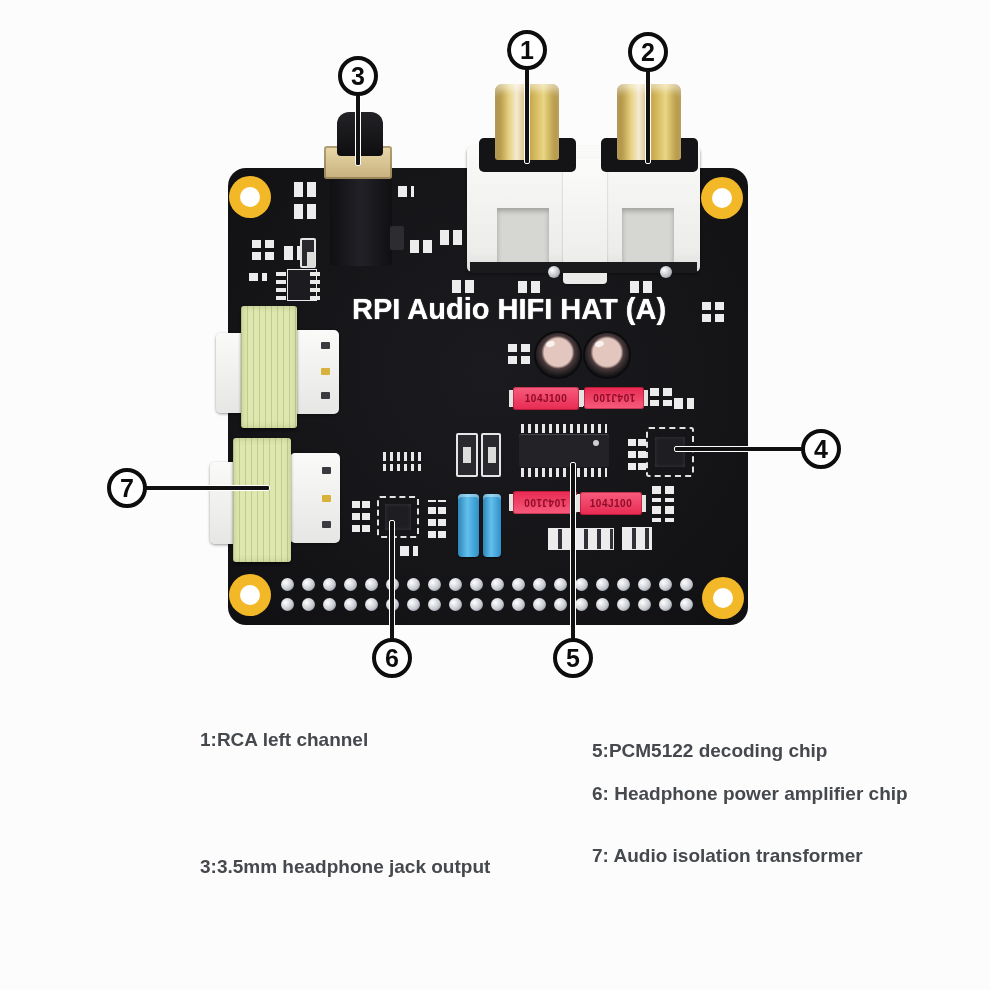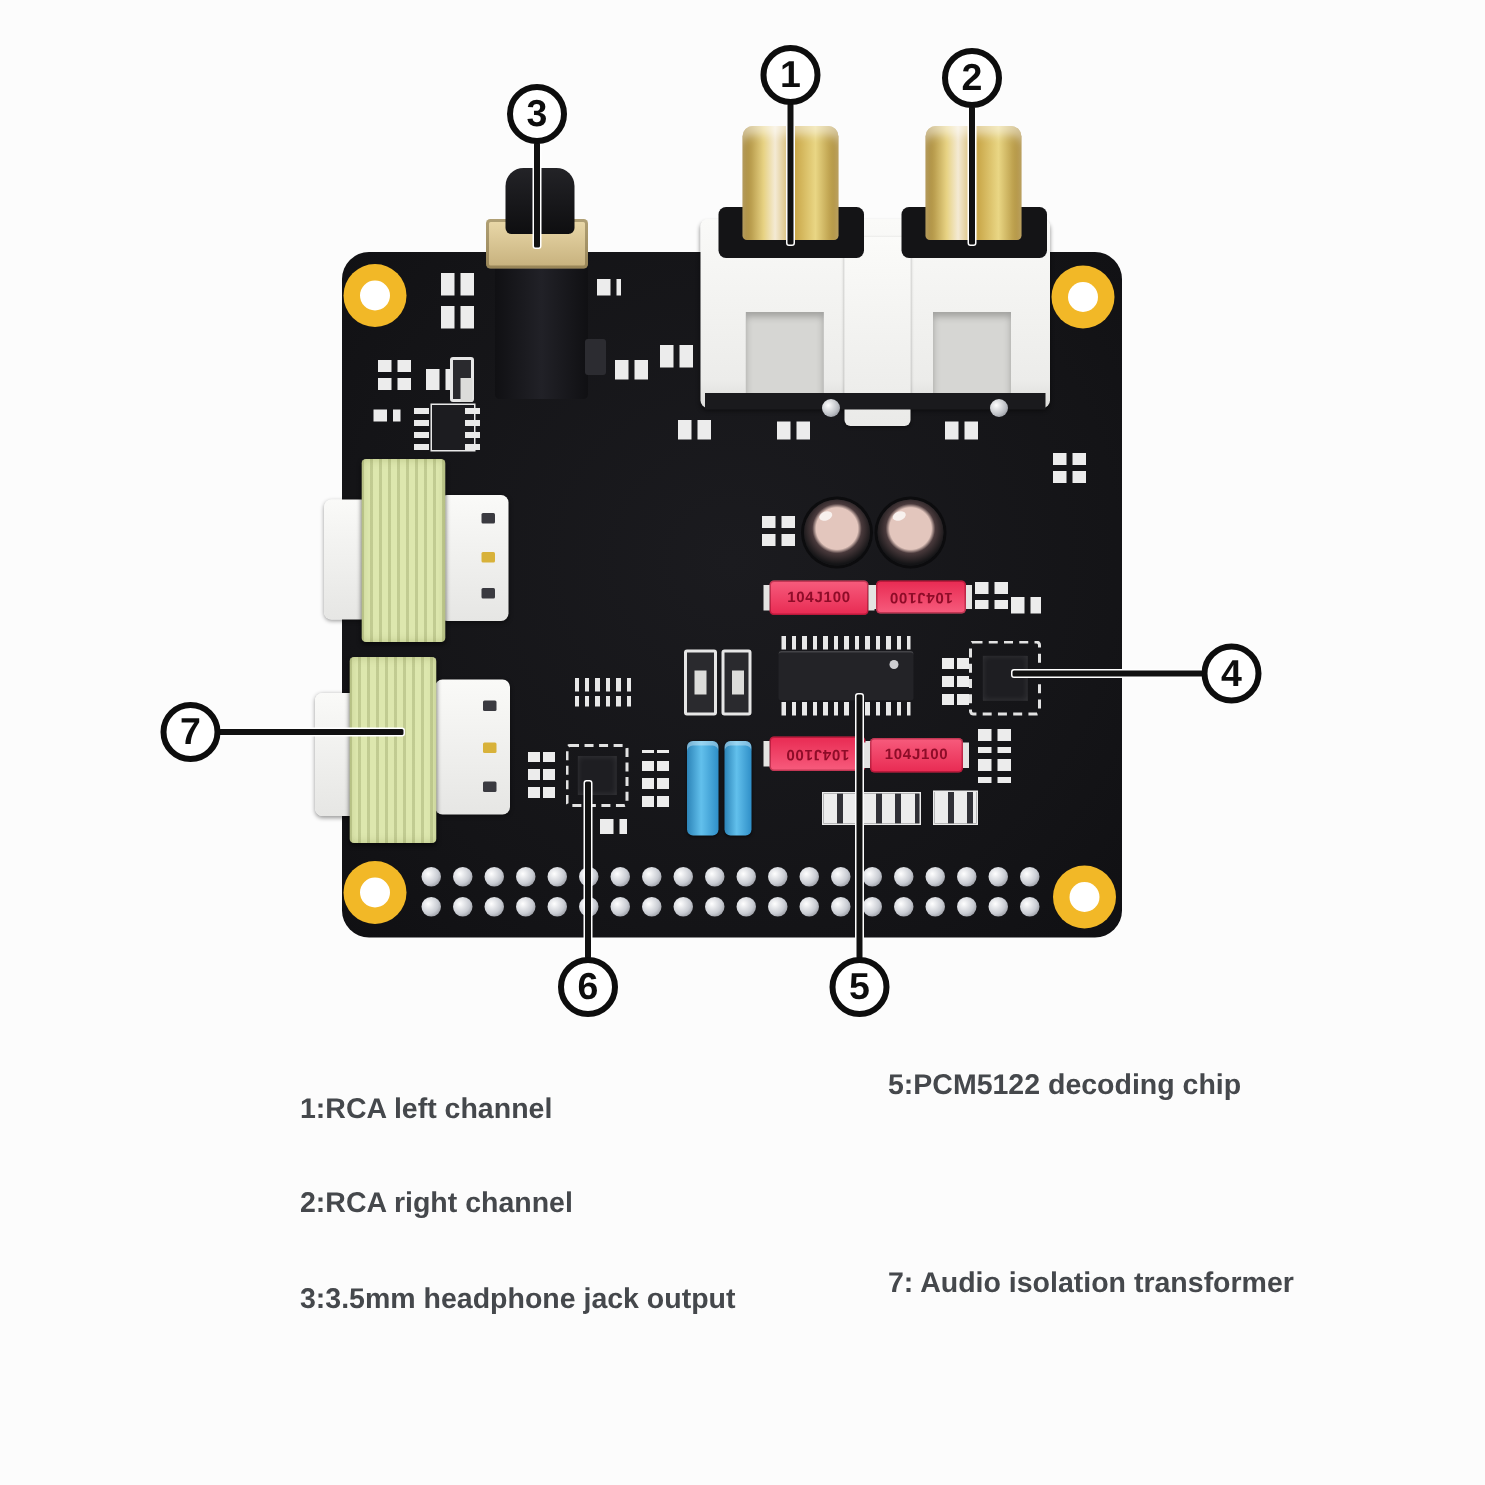"RPI Audio HIFI HAT (A)" div.board-title { html: none -> <div>RPI Audio HIFI HAT (A)</div> }
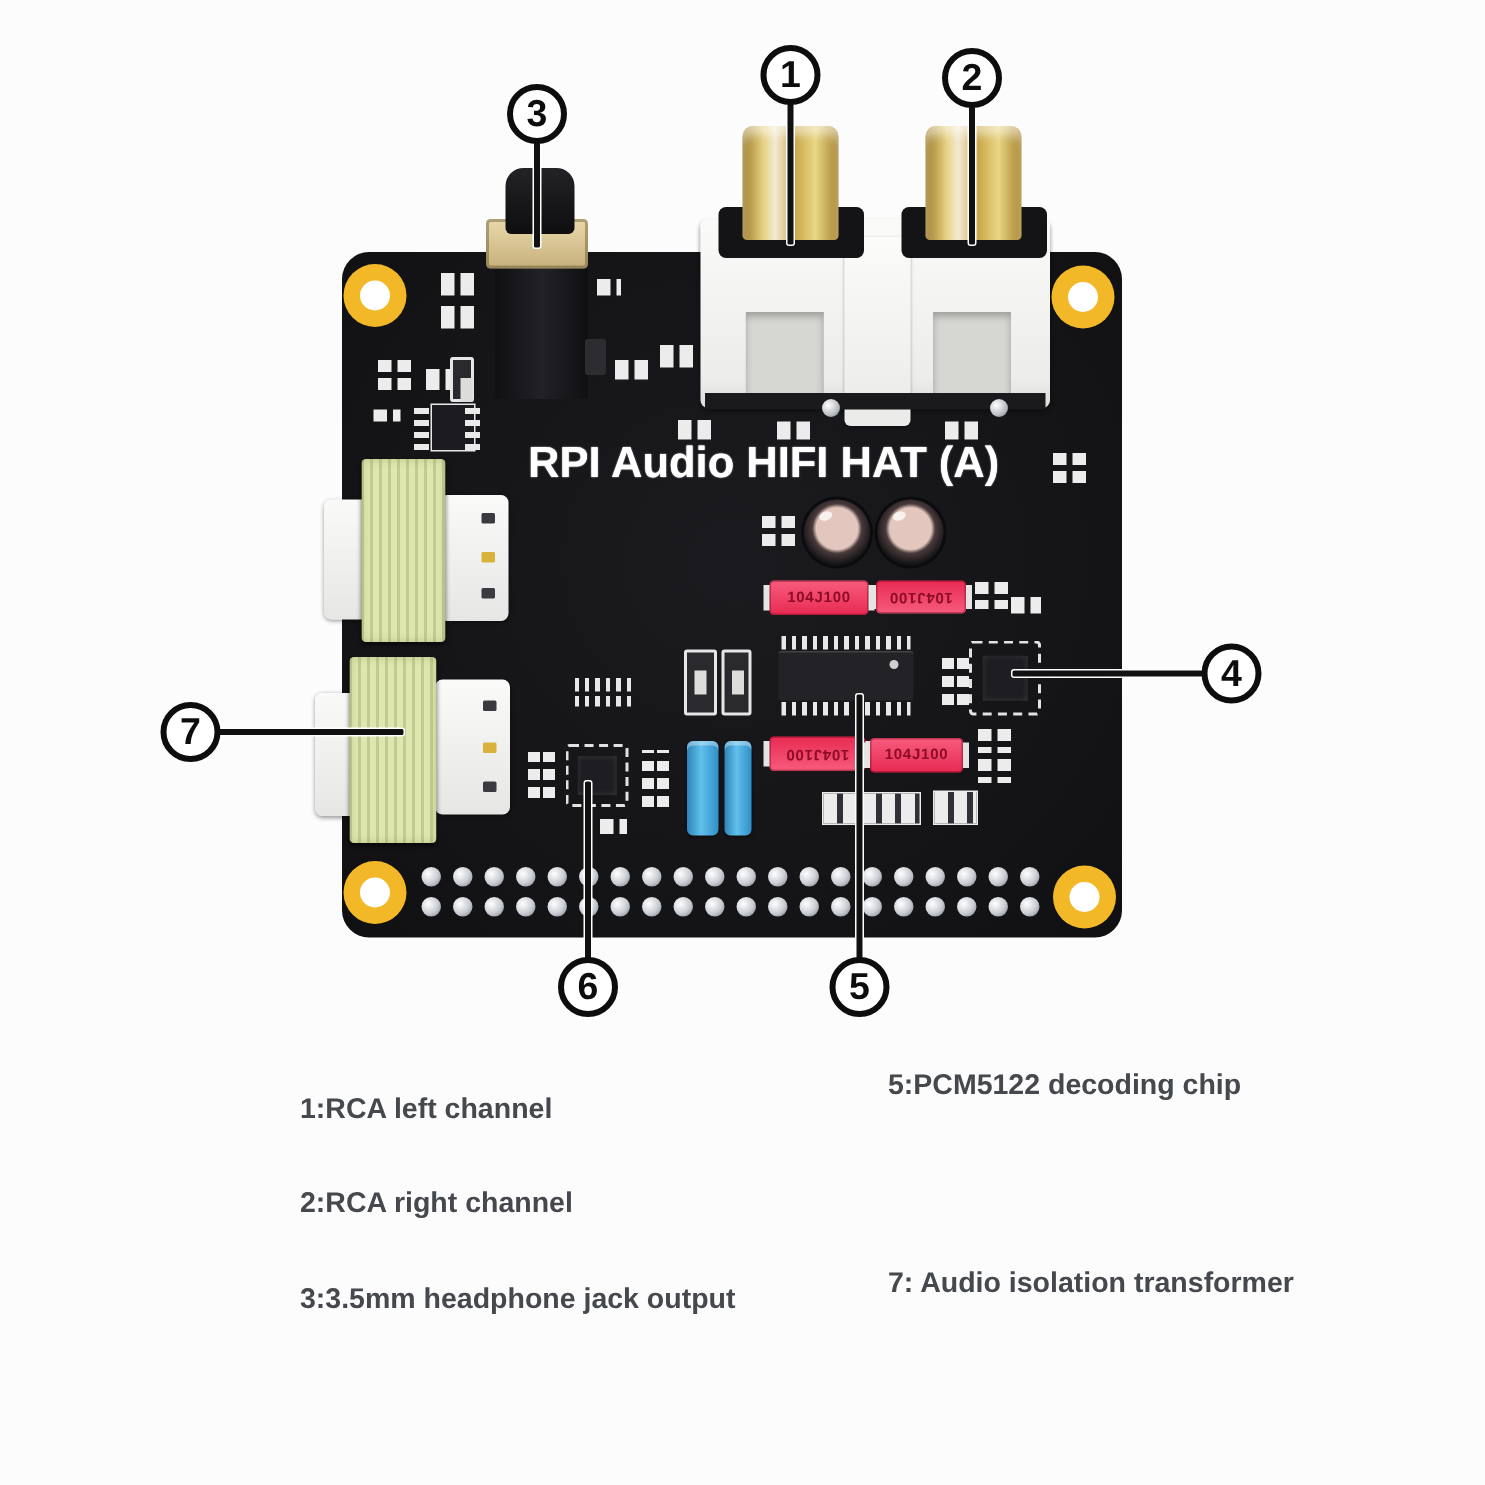"5:PCM5122 decoding chip" div.legend-item { top: 713px -> 740px }
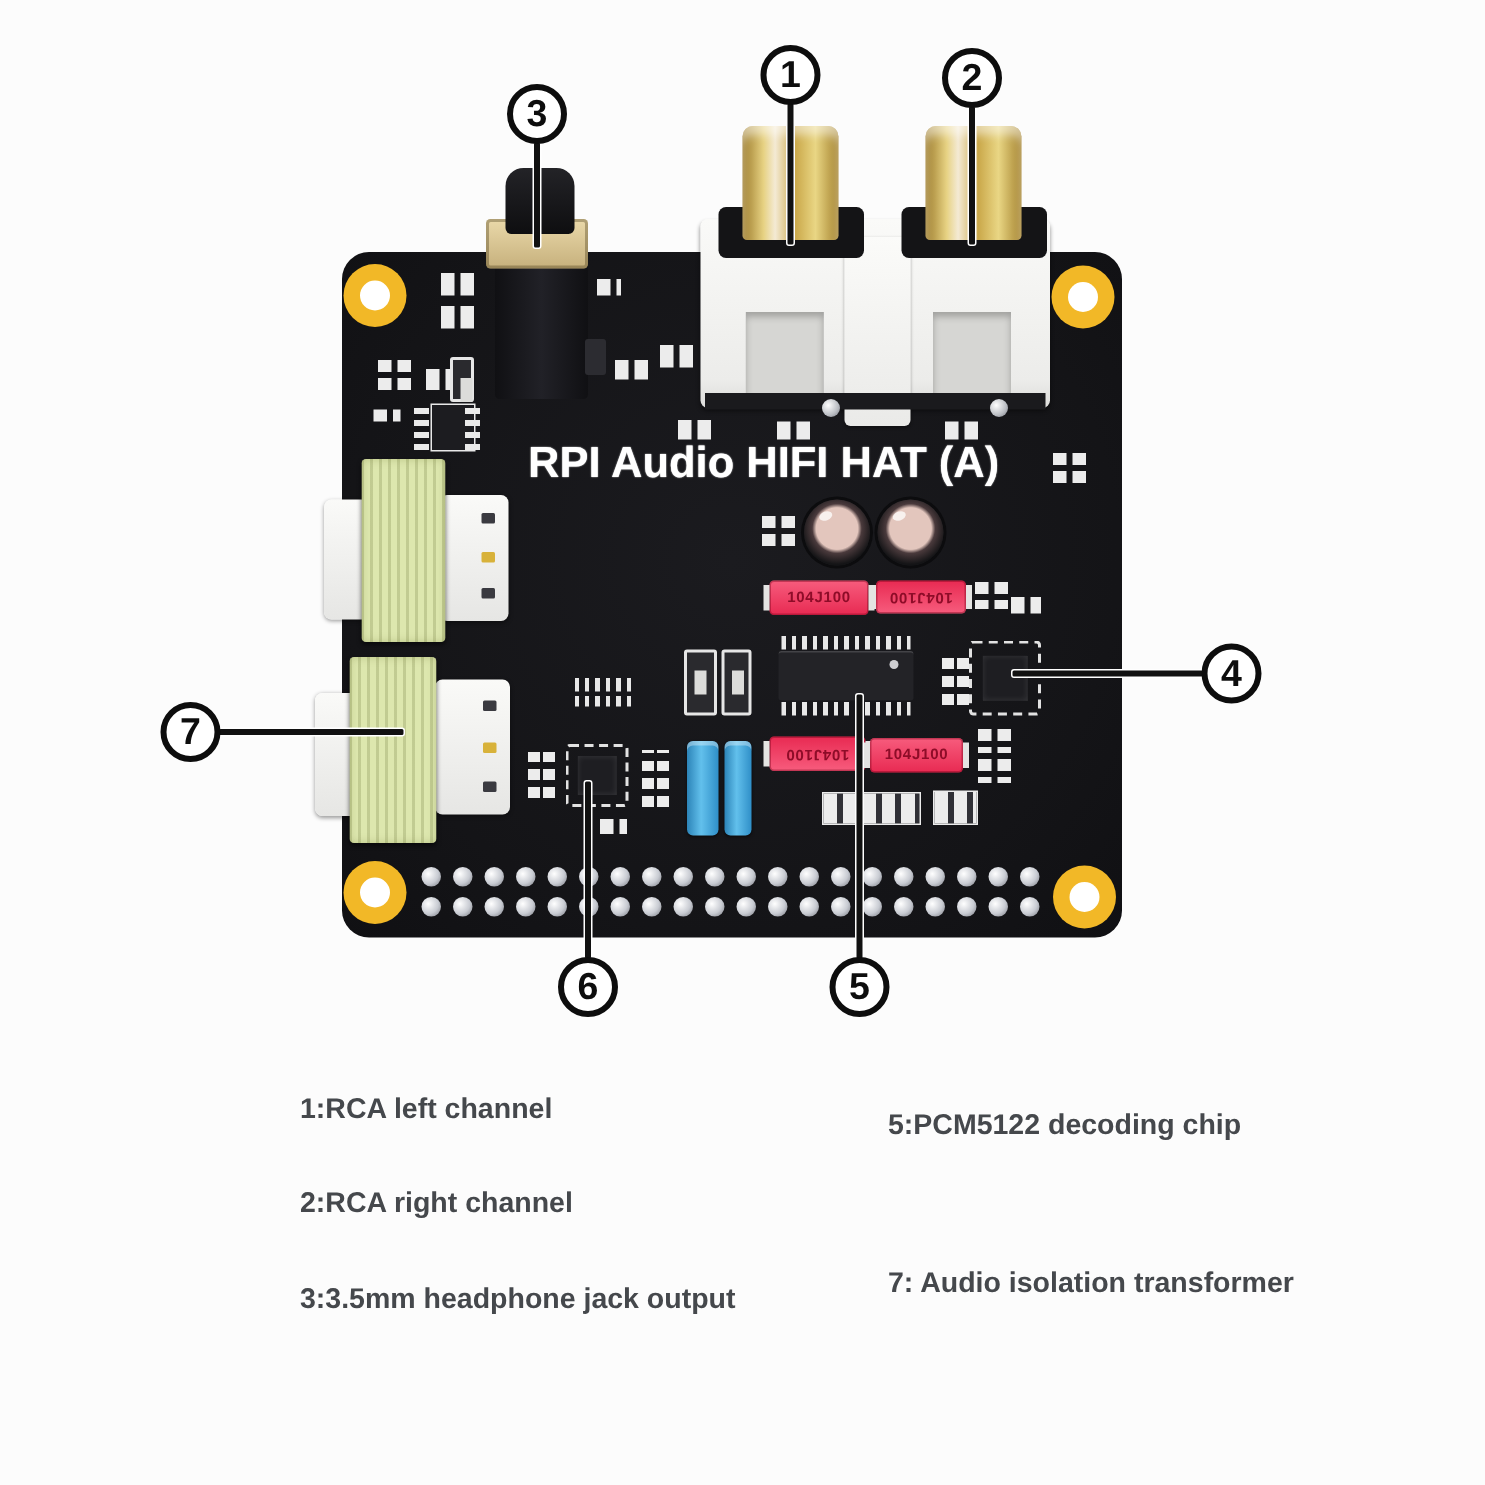"2:RCA right channel" div.legend-item { html: <div>2:RCA right channel</div> -> none }
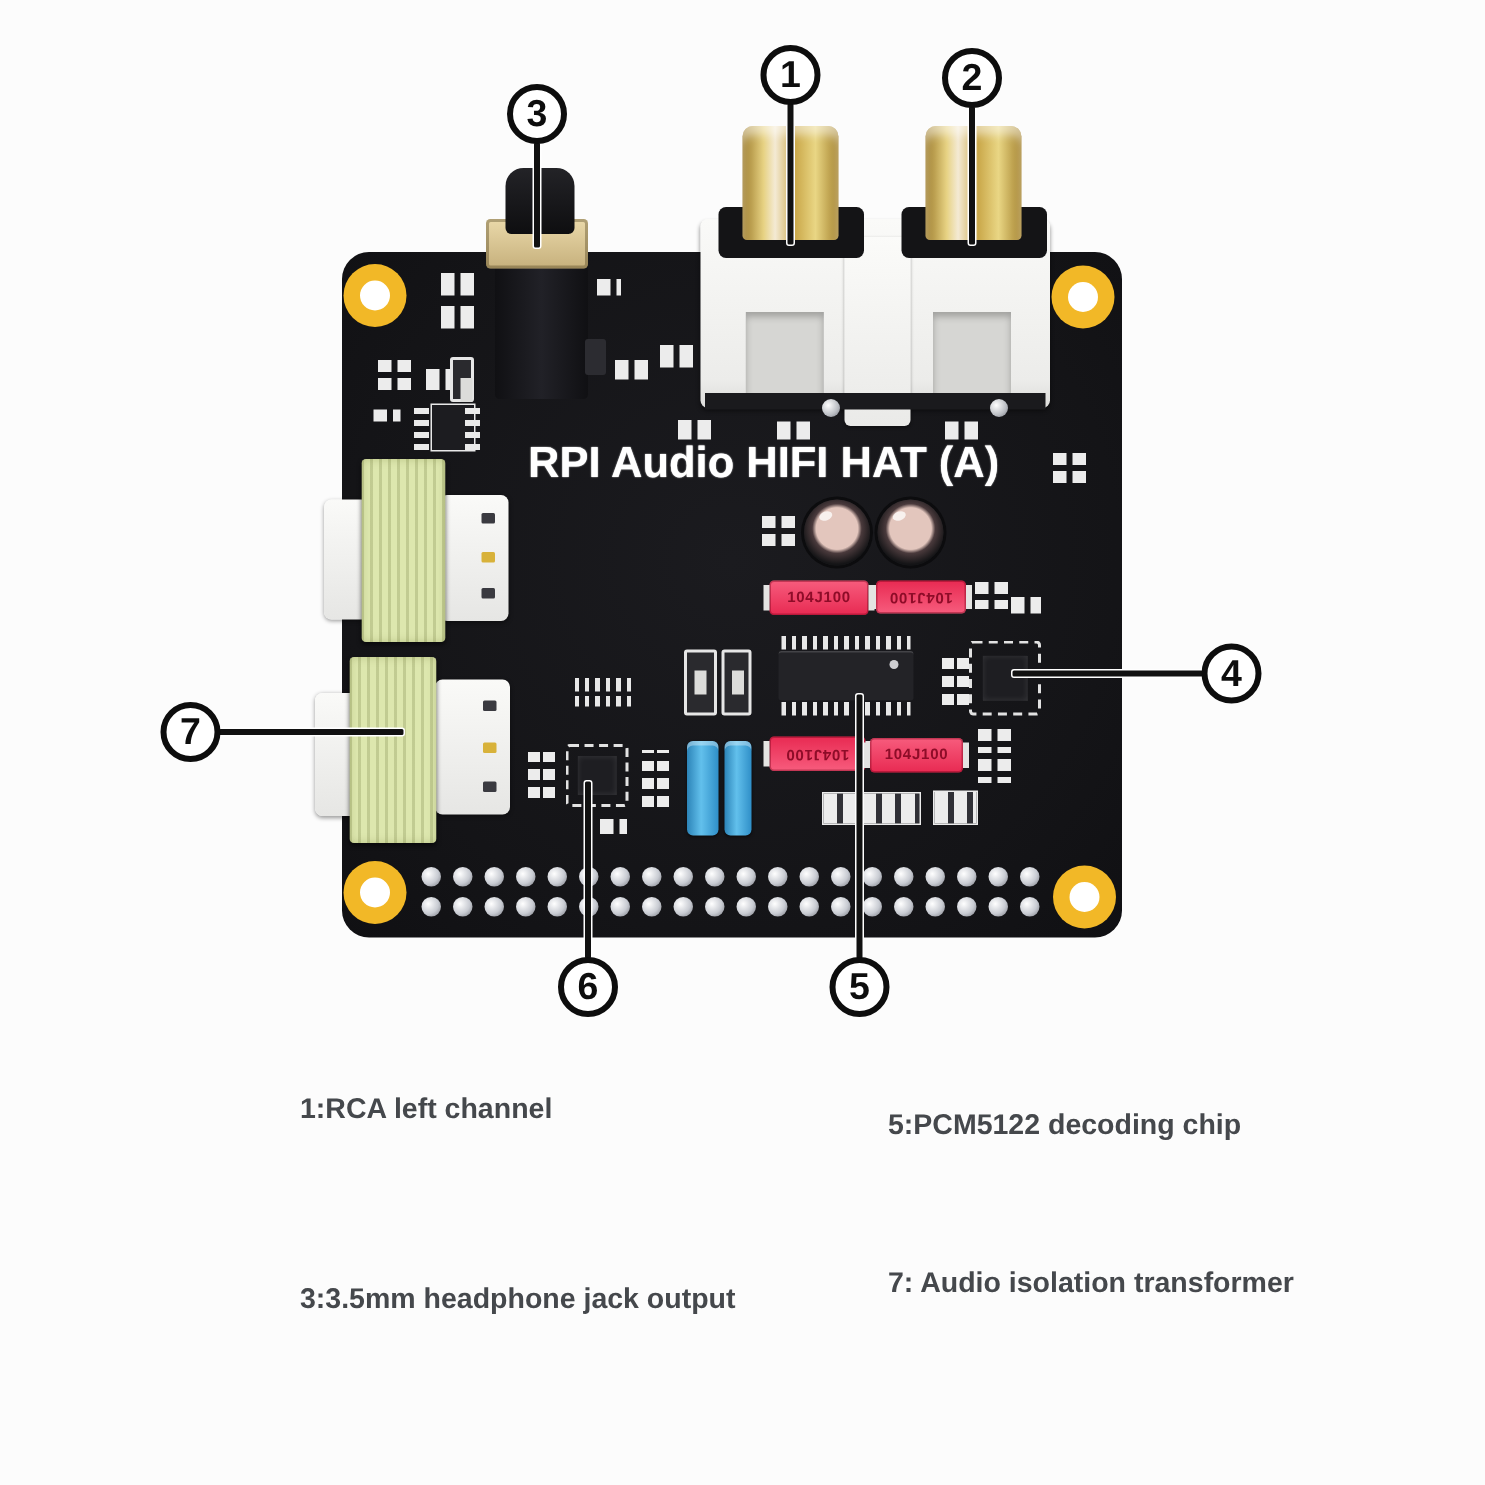"6: Headphone power amplifier chip" div.legend-item { html: none -> <div>6: Headphone power amplifier chip</div> }
